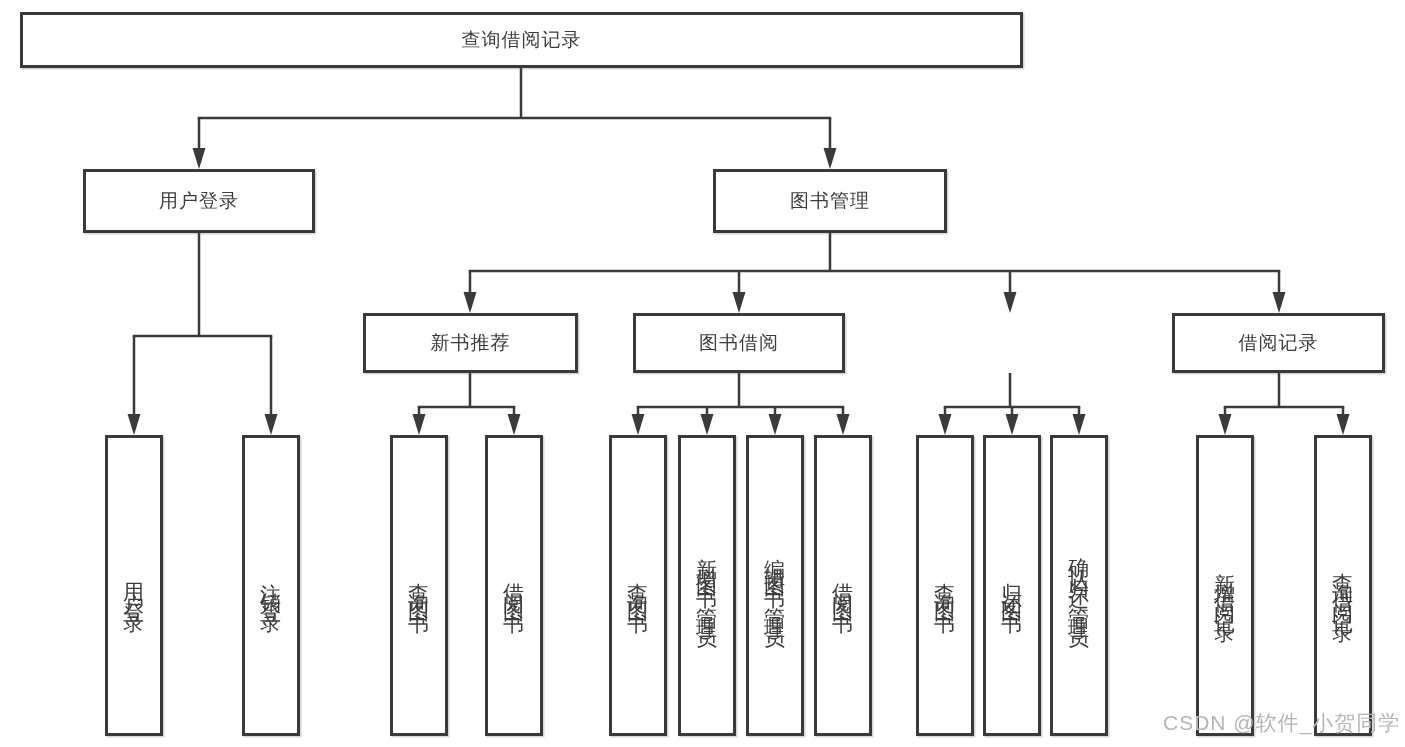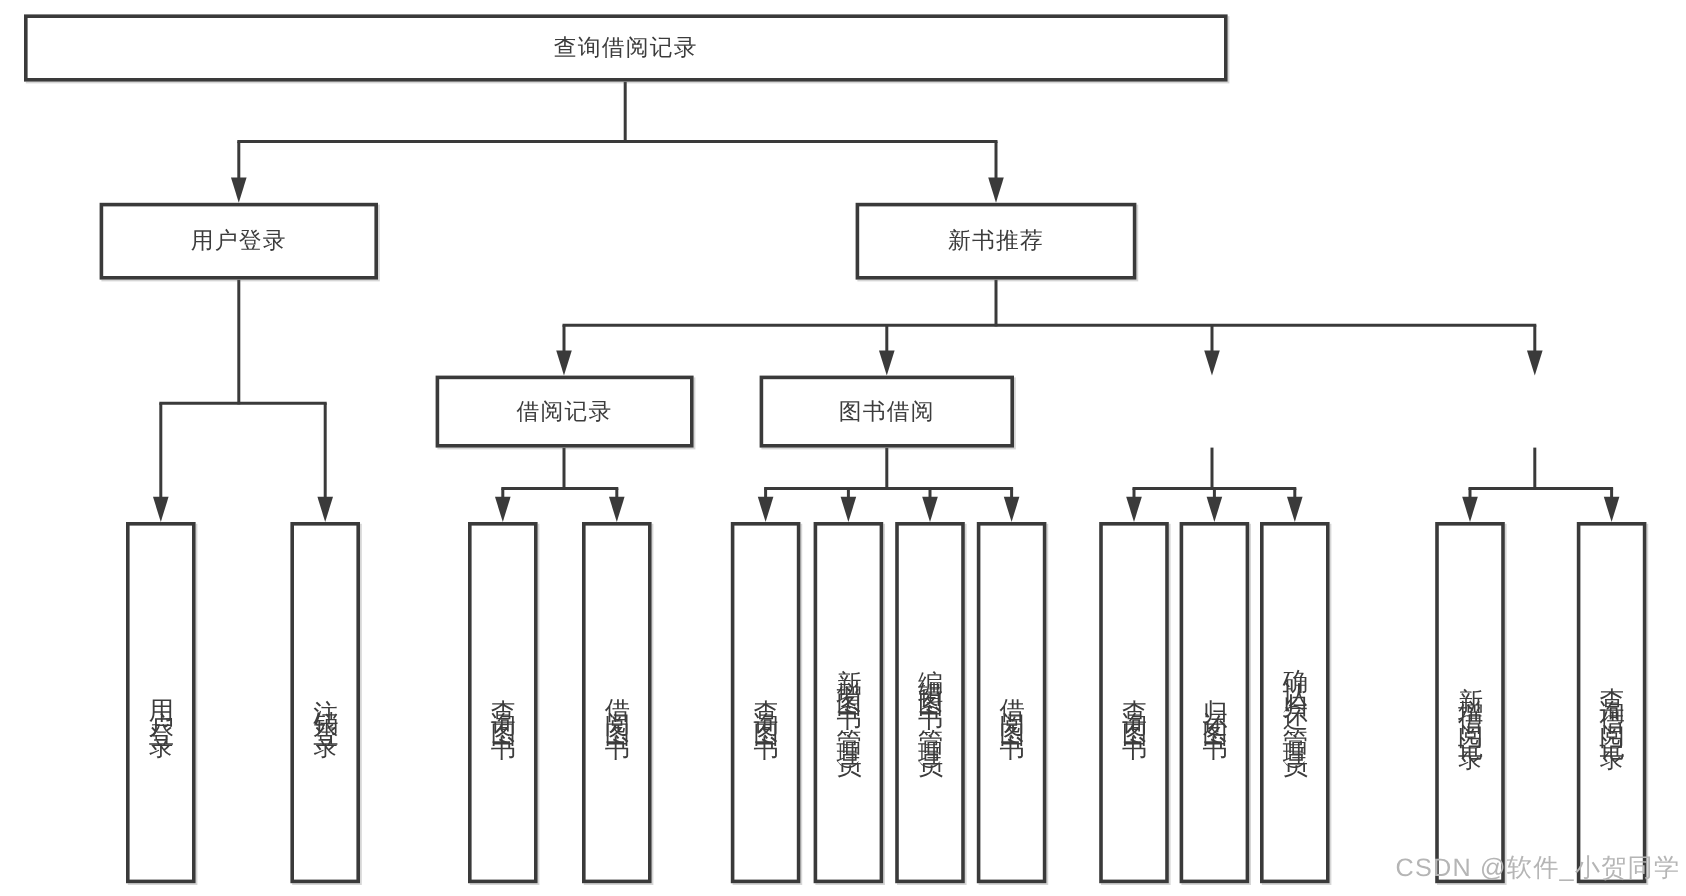"新书推荐" span { text: 新书推荐 -> 图书管理 }
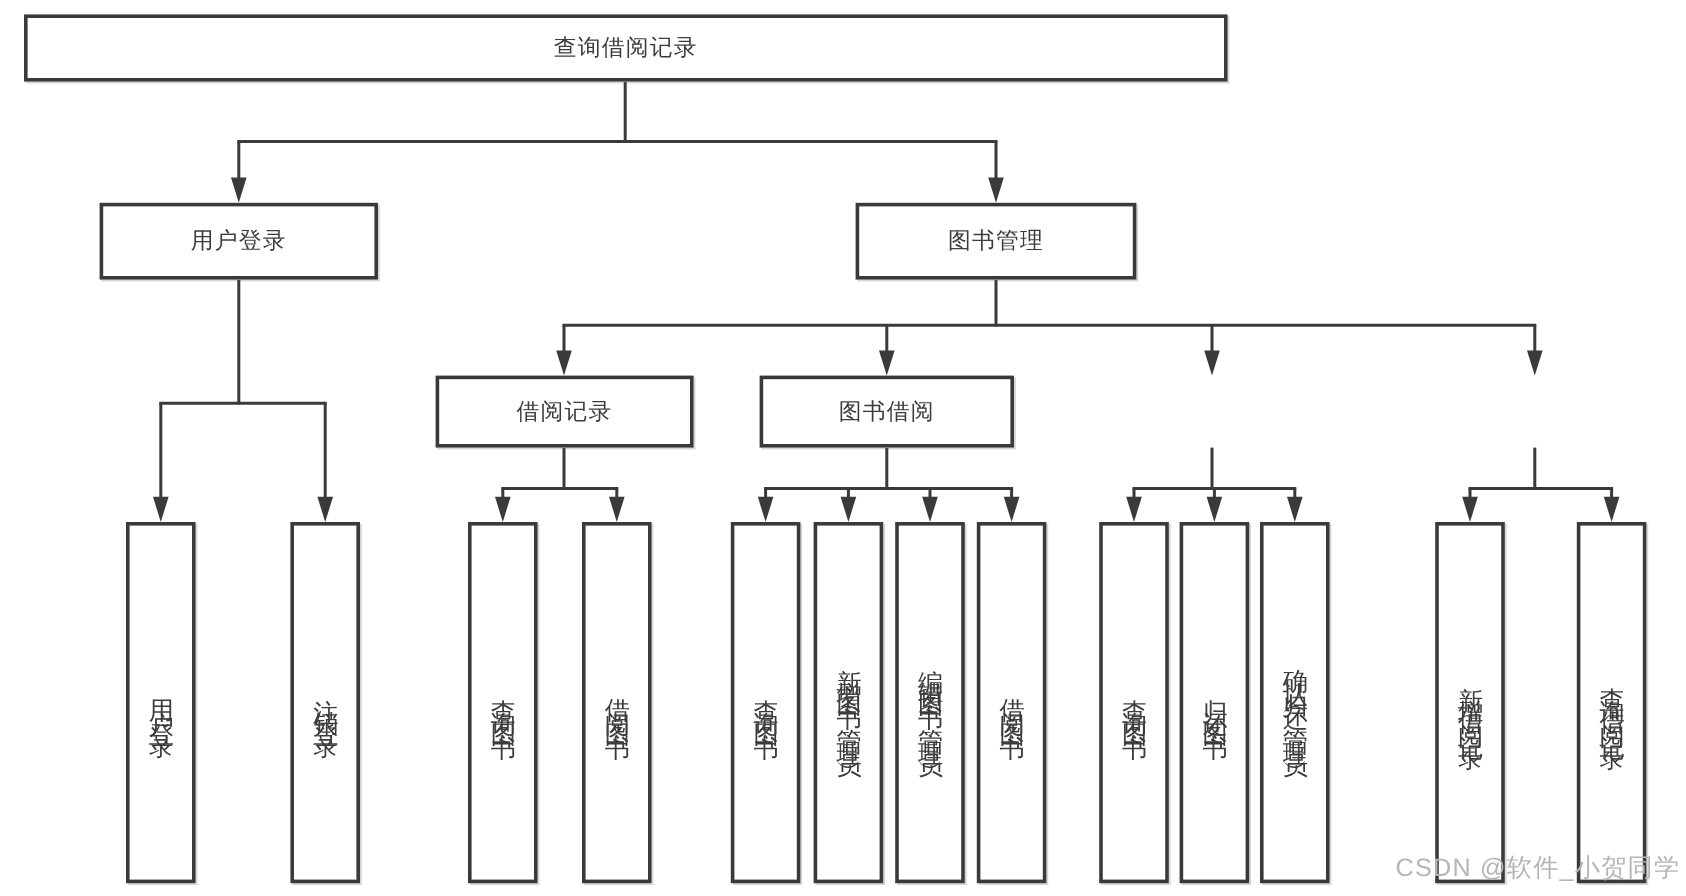"借阅记录" span { text: 借阅记录 -> 新书推荐 }
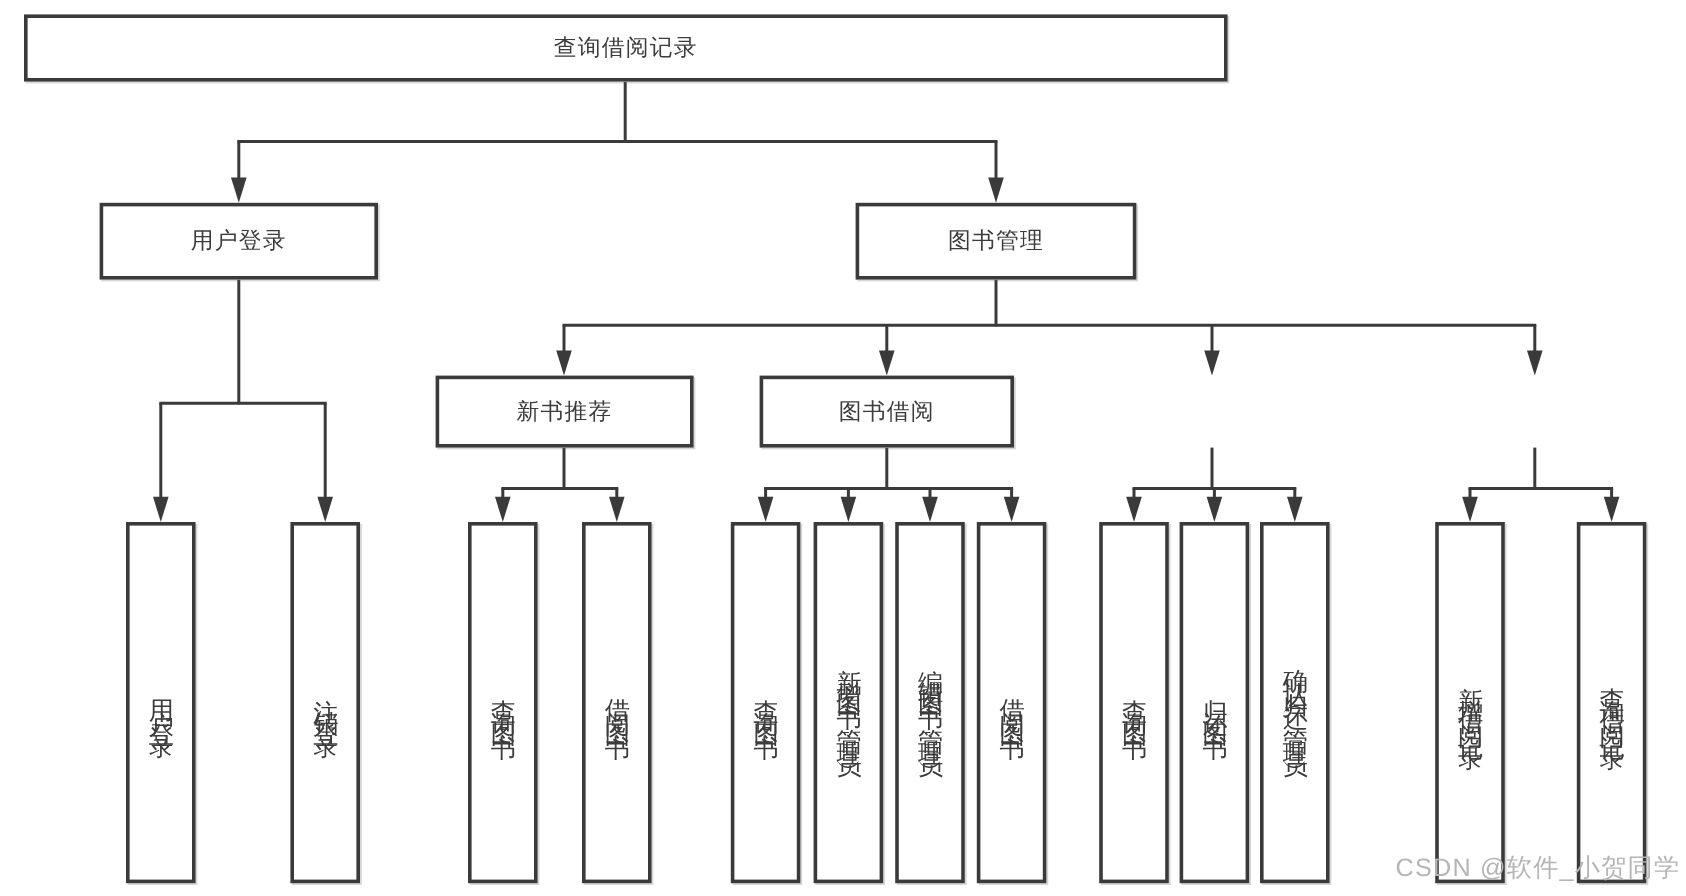"借阅记录" div.box { html: none -> <div> <span>借阅记录</span> </div> }
